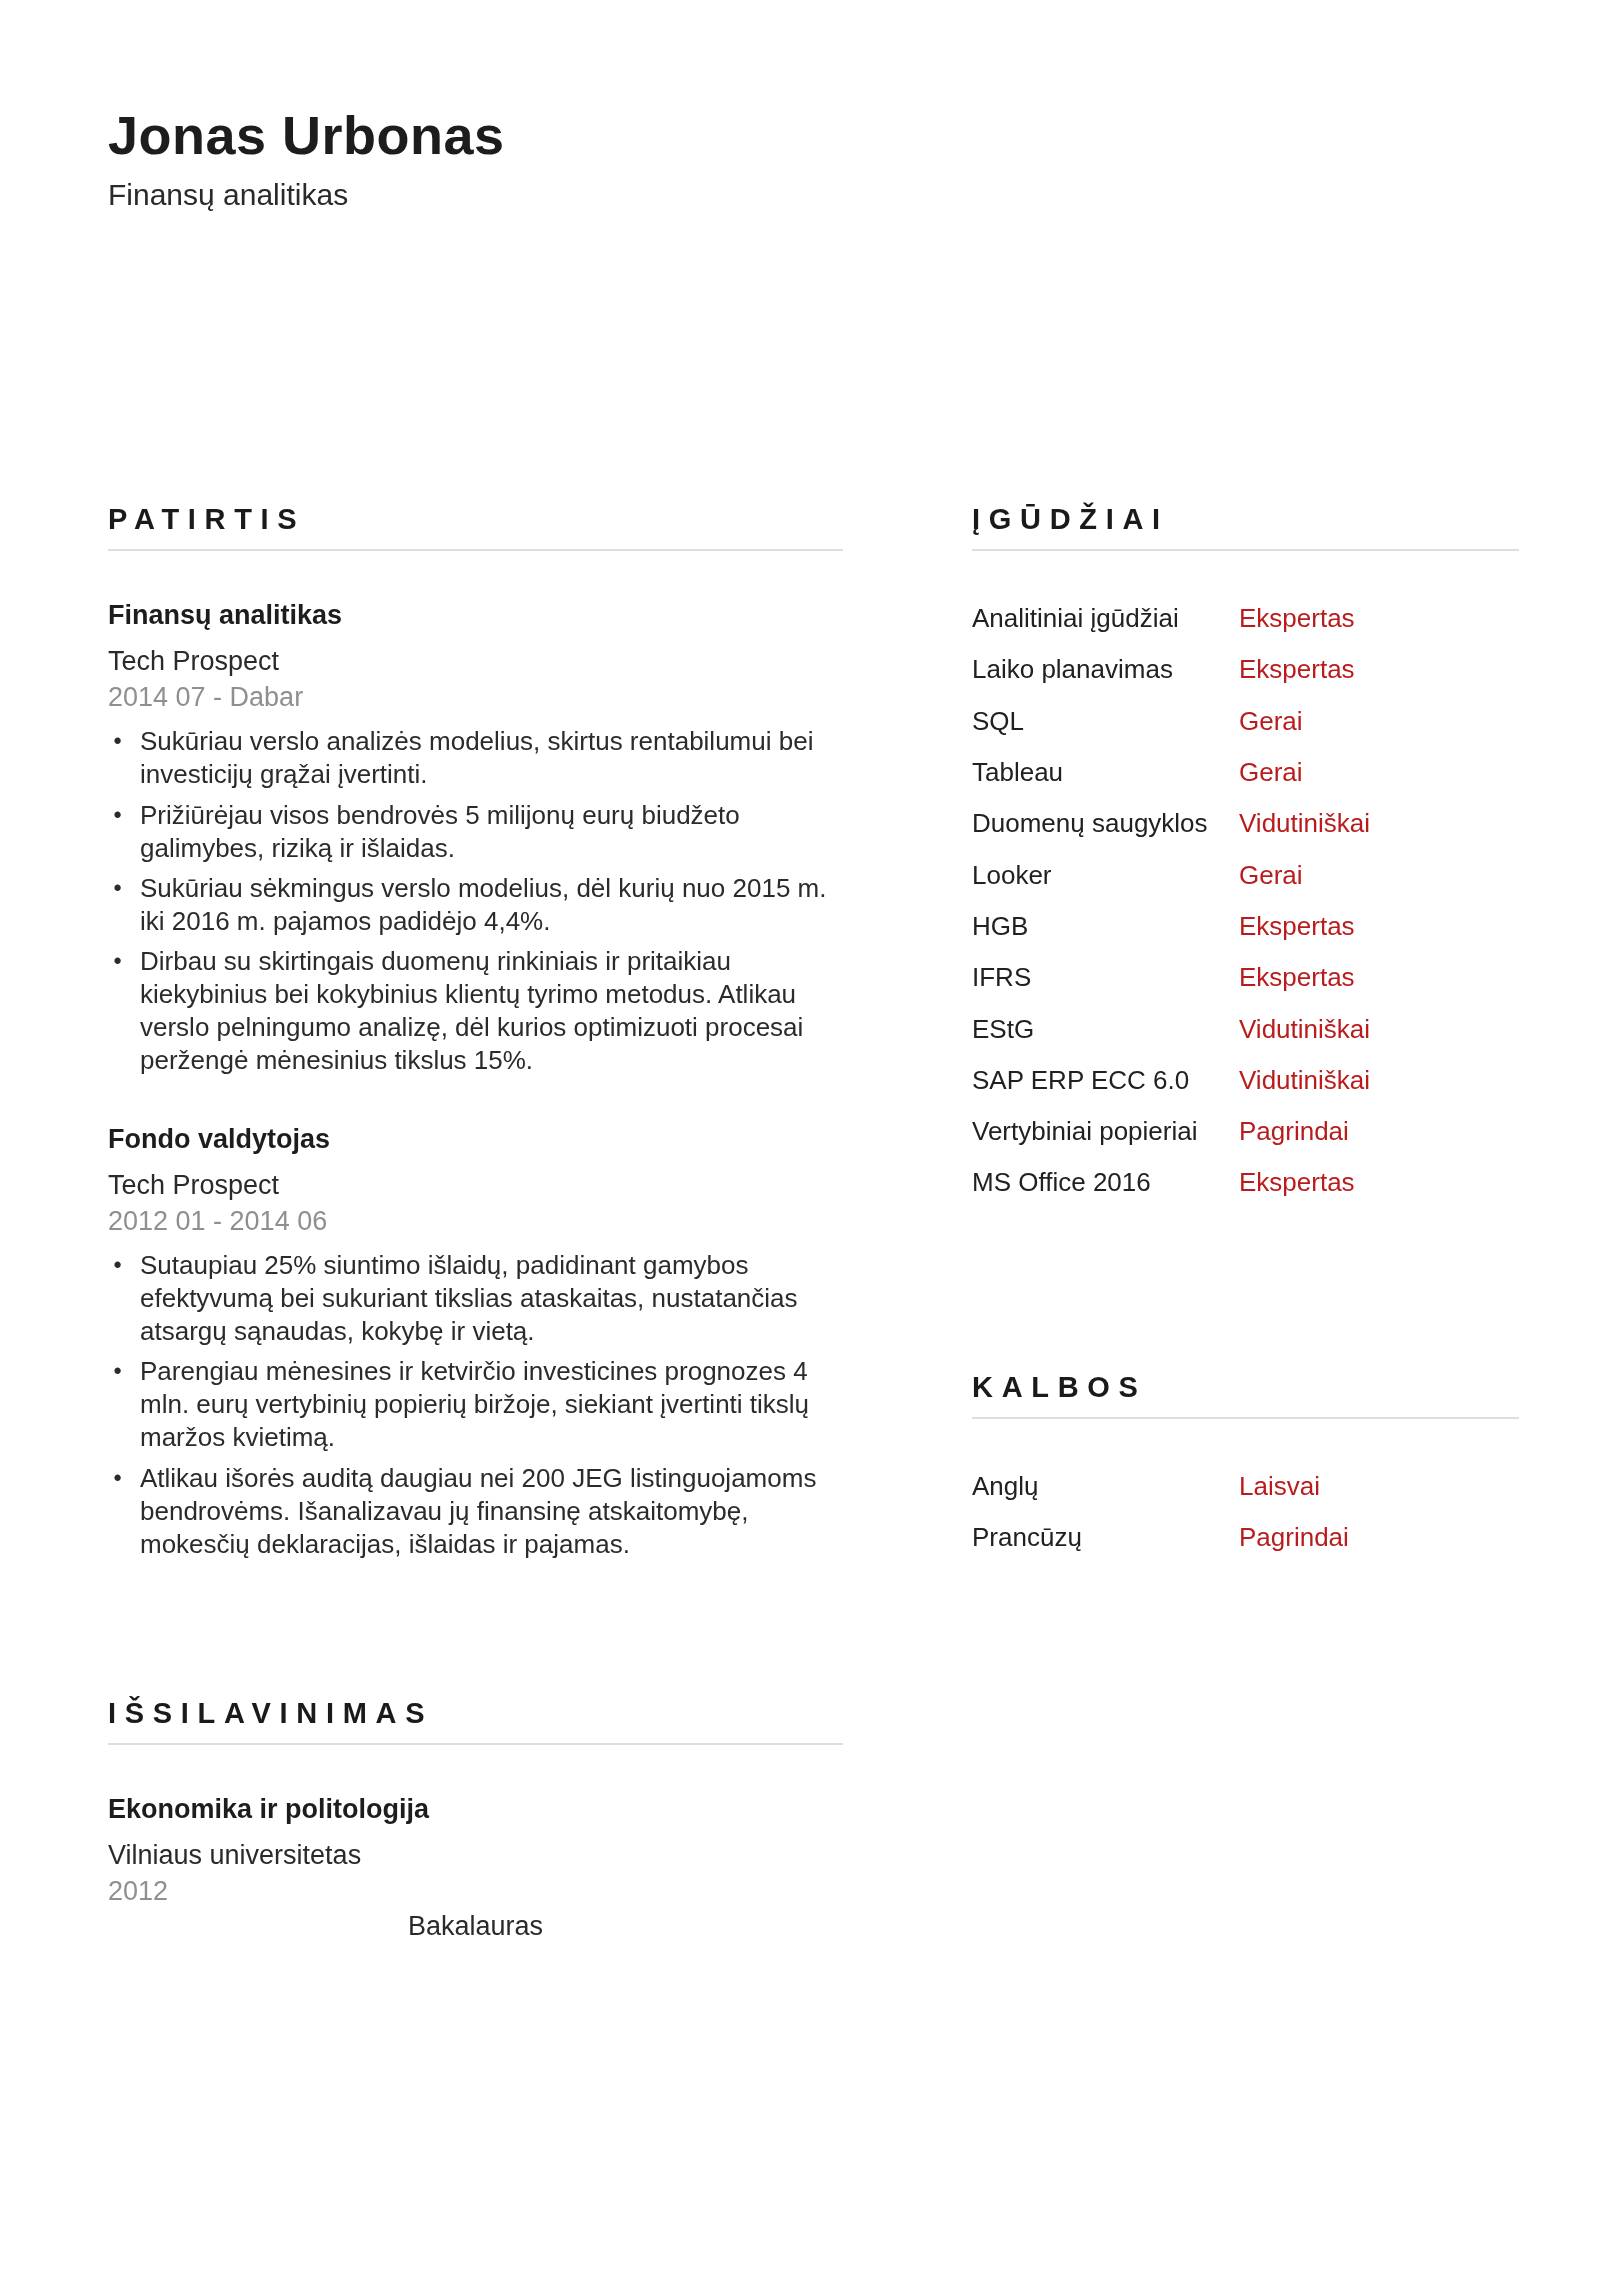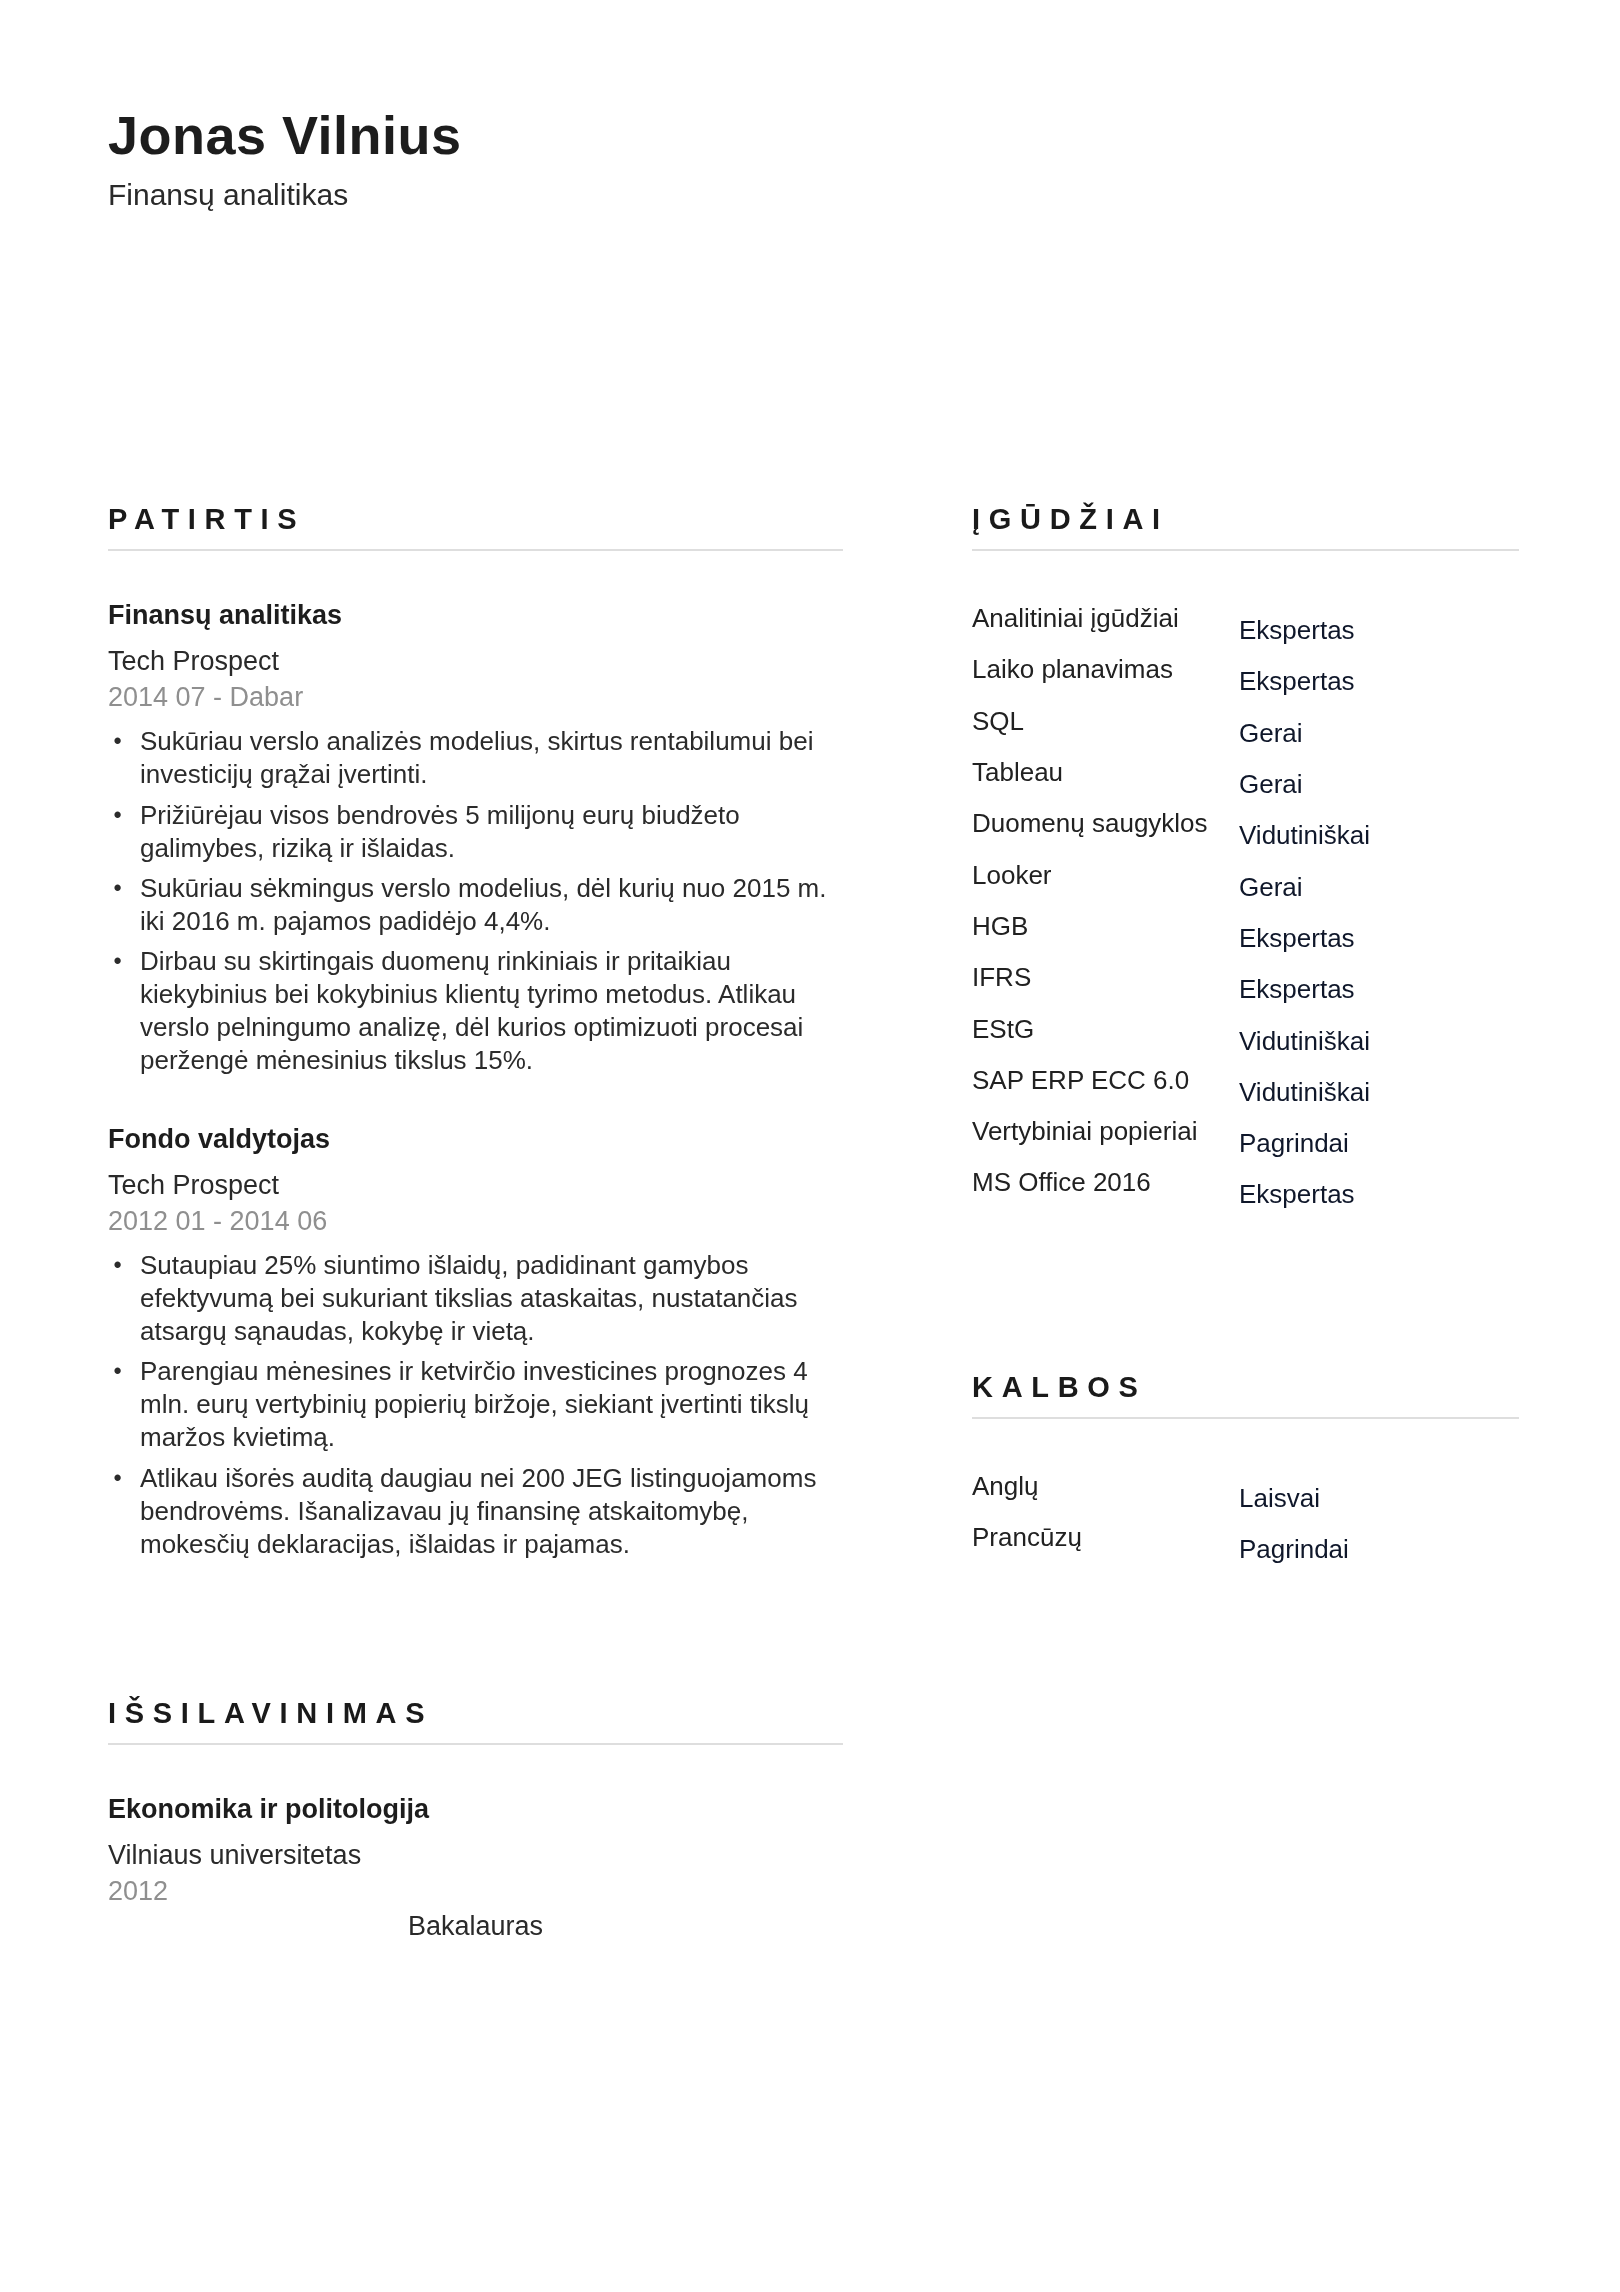"Jonas Vilnius" h1.name { text: Vilnius -> Urbonas }
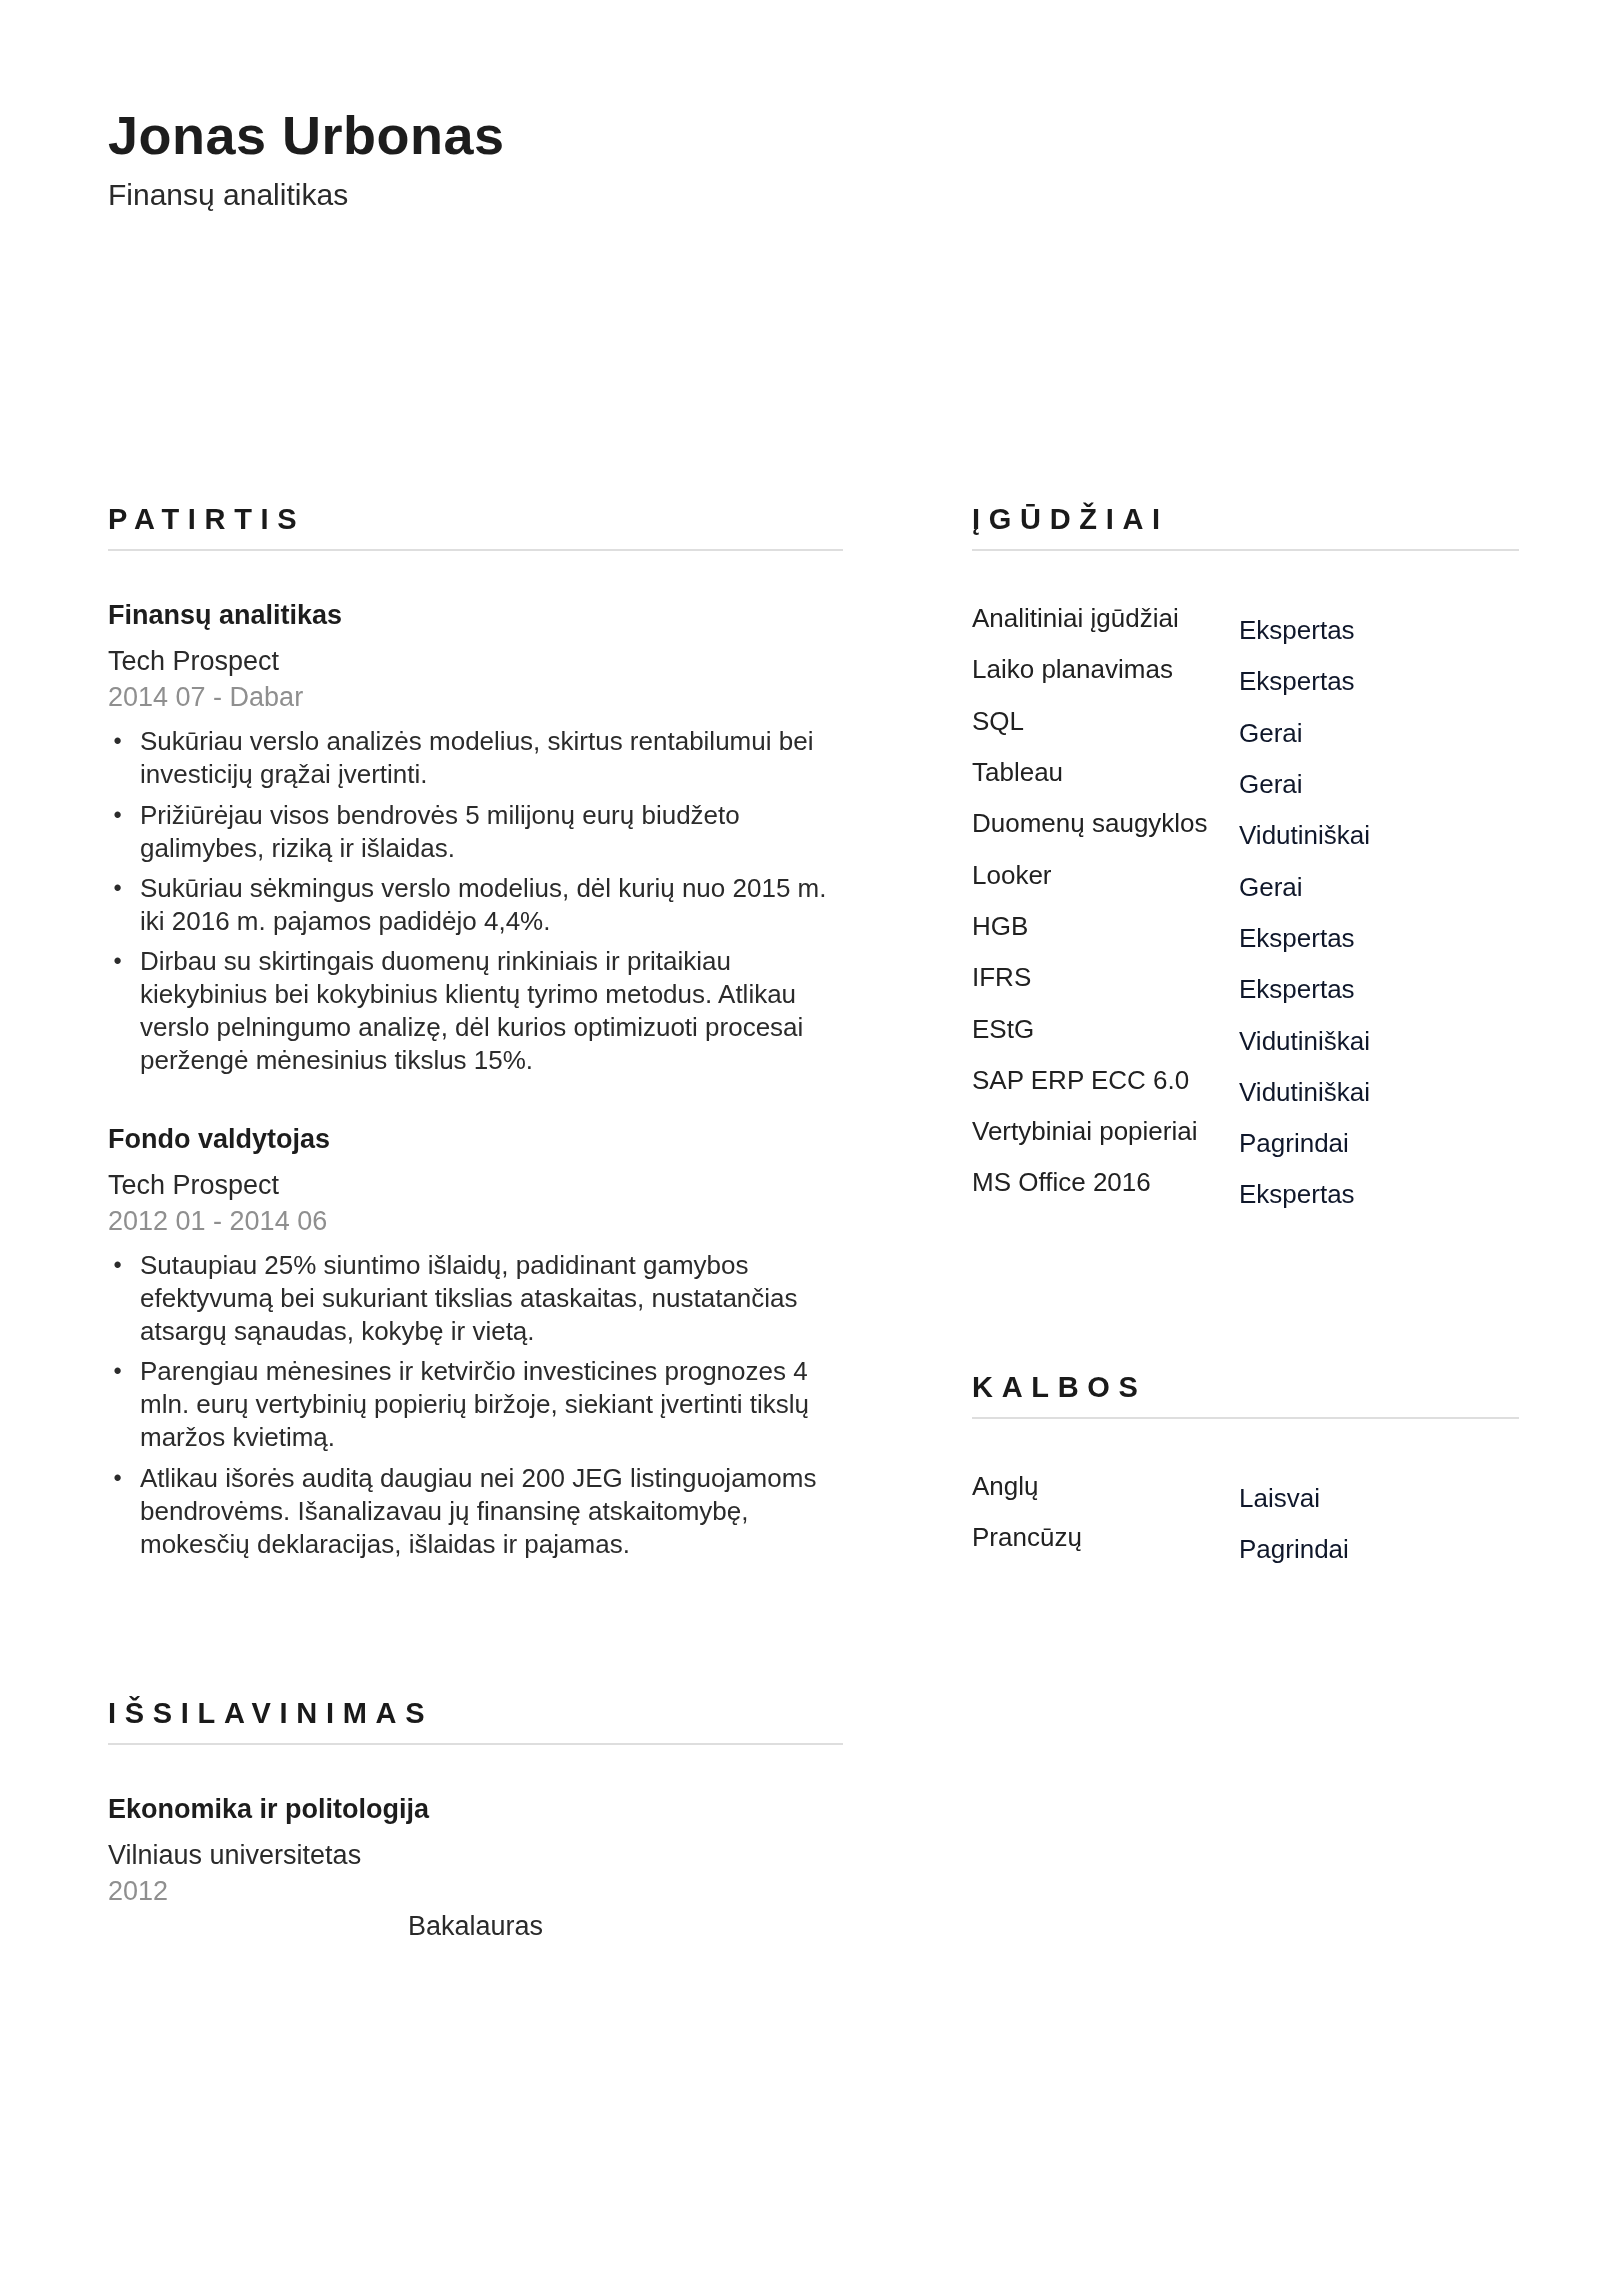"Ekspertas" .kv-row .kv-level { color: #0f172a -> #b91c1c; top: 12px -> 0 }
